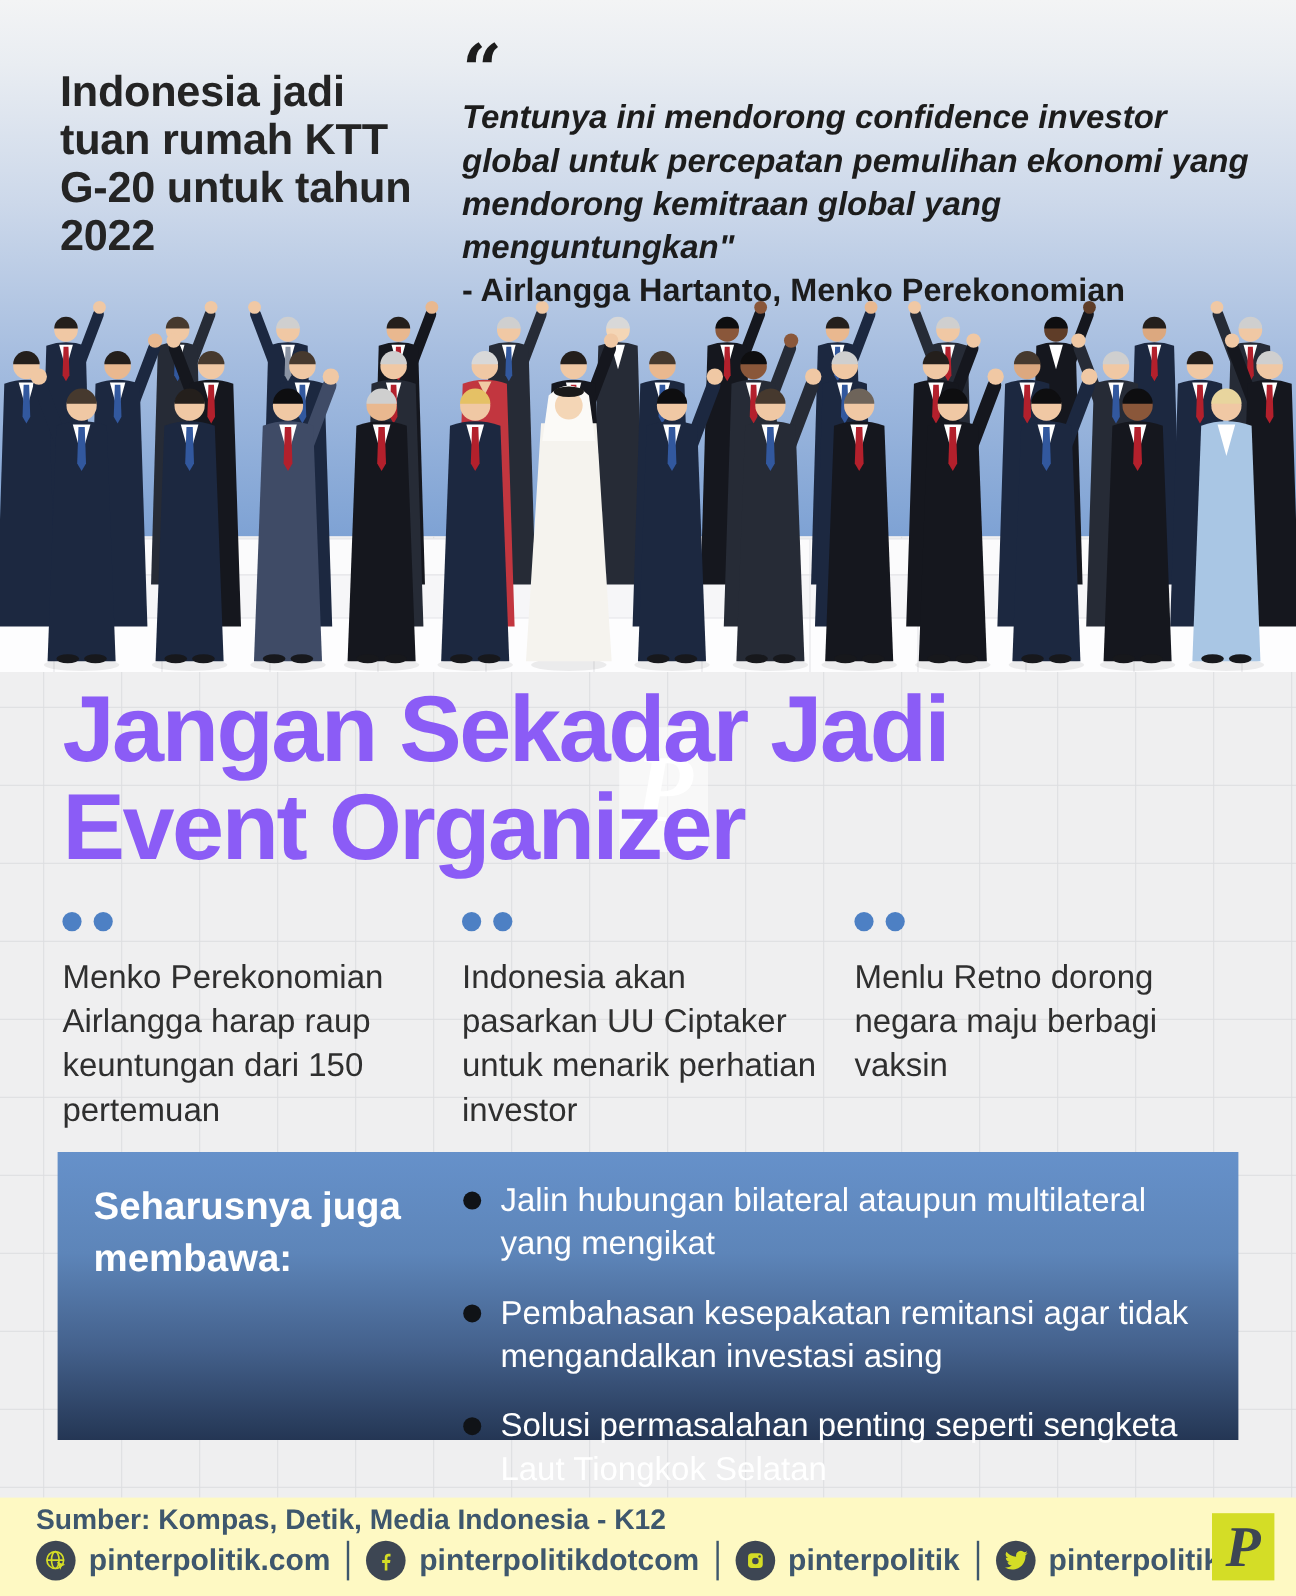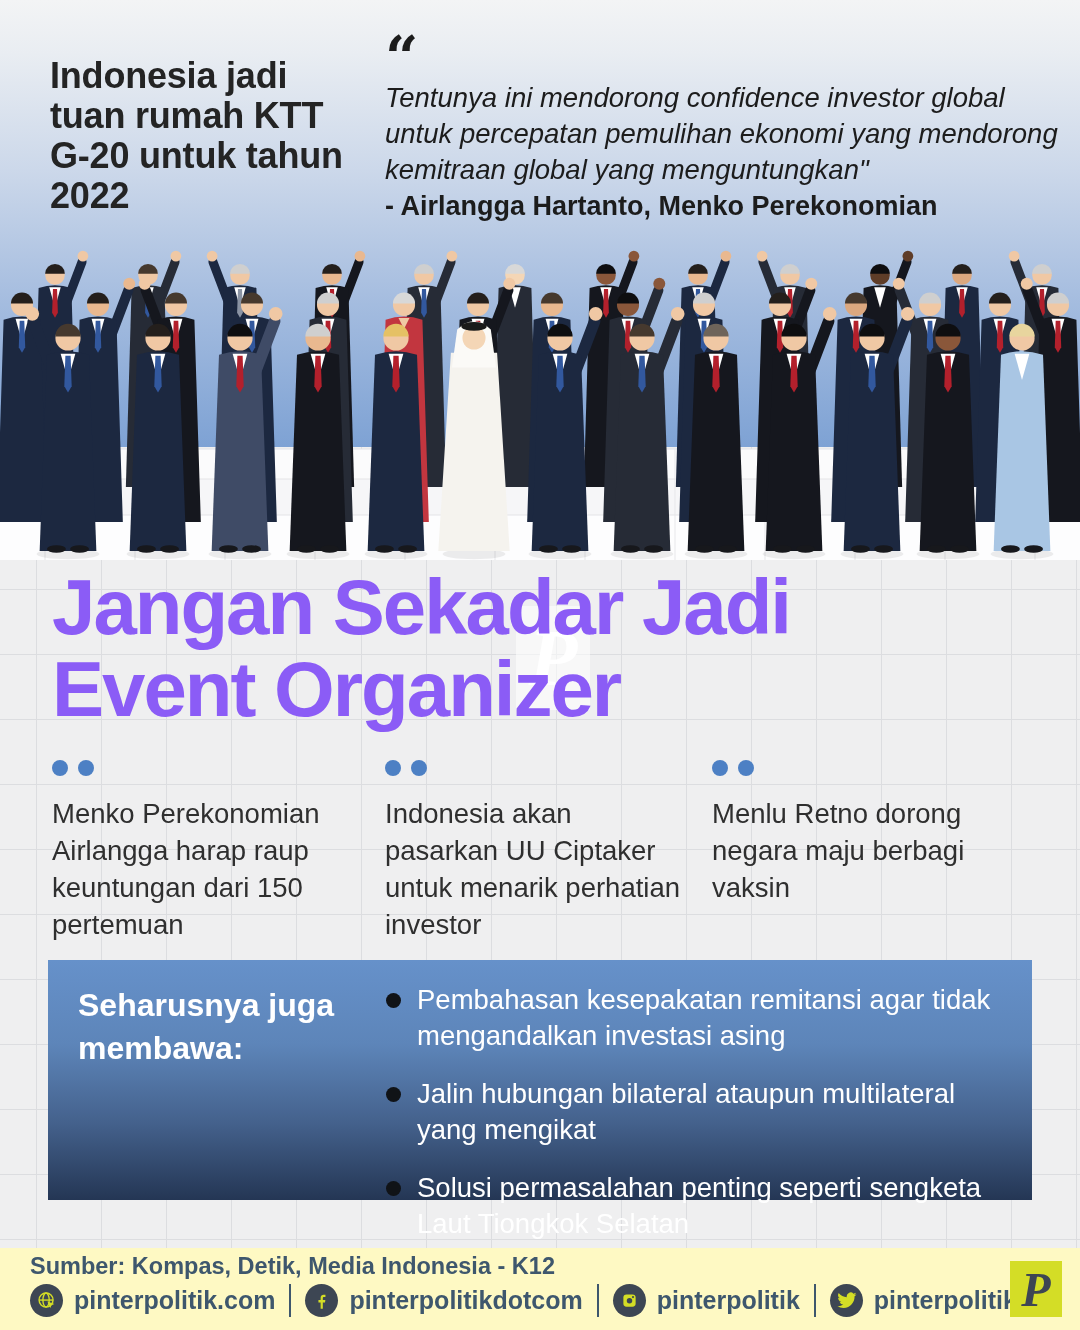"Tentunya ini mendorong confidence" .qtext { font-weight: 400 -> 700 }
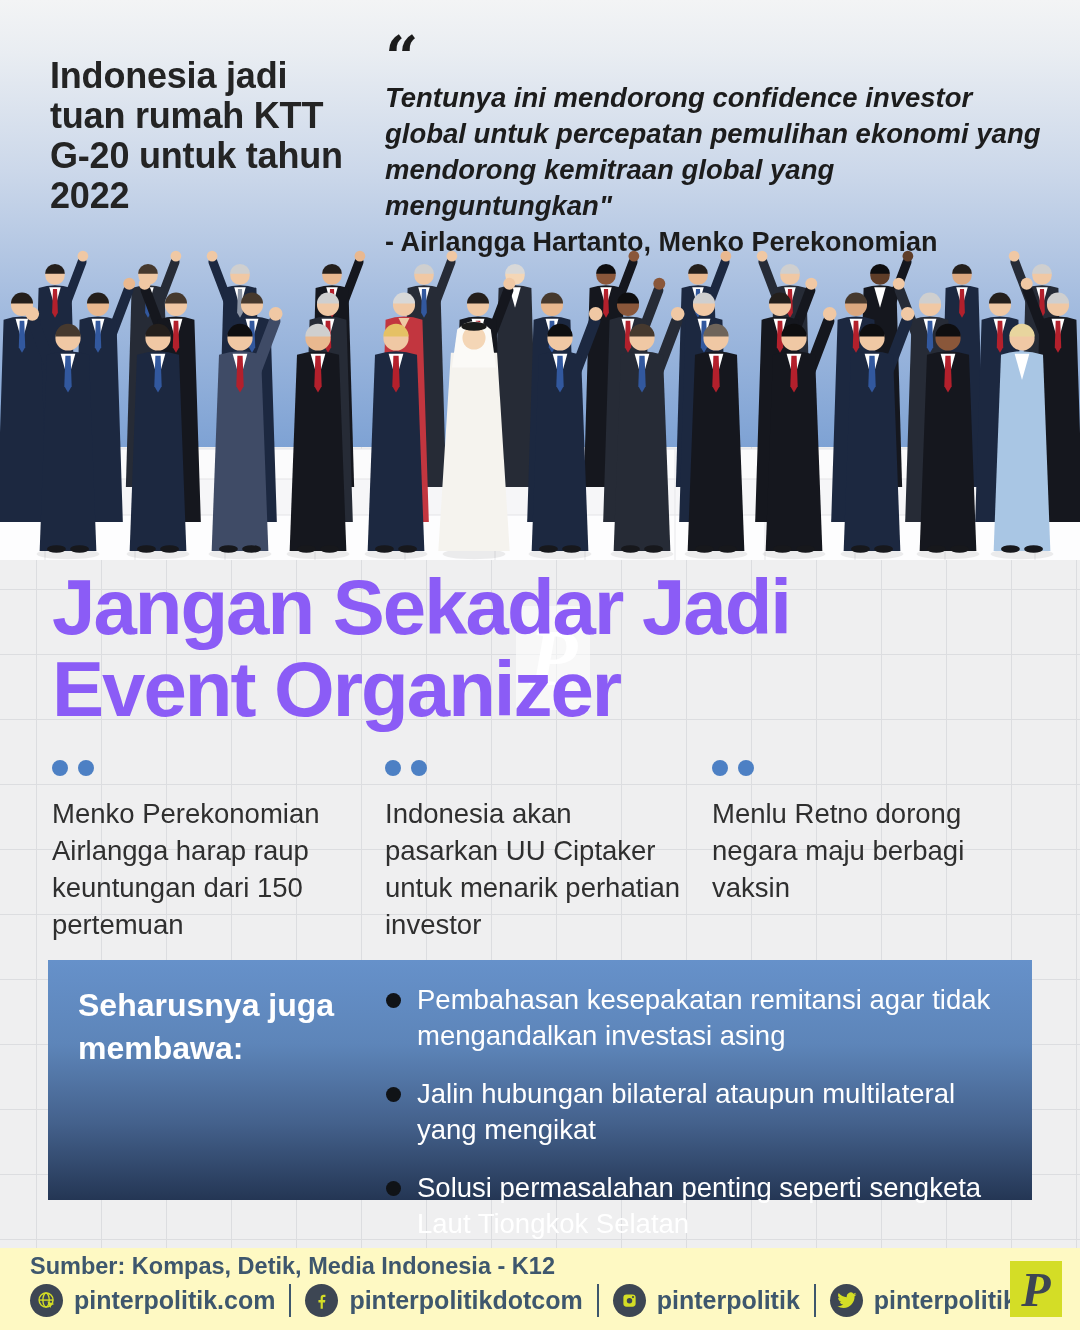"Pembahasan kesepakatan remitansi agar" div.box-item { order: before "Jalin hubungan bilateral ataupun" -> after "Jalin hubungan bilateral ataupun" }
